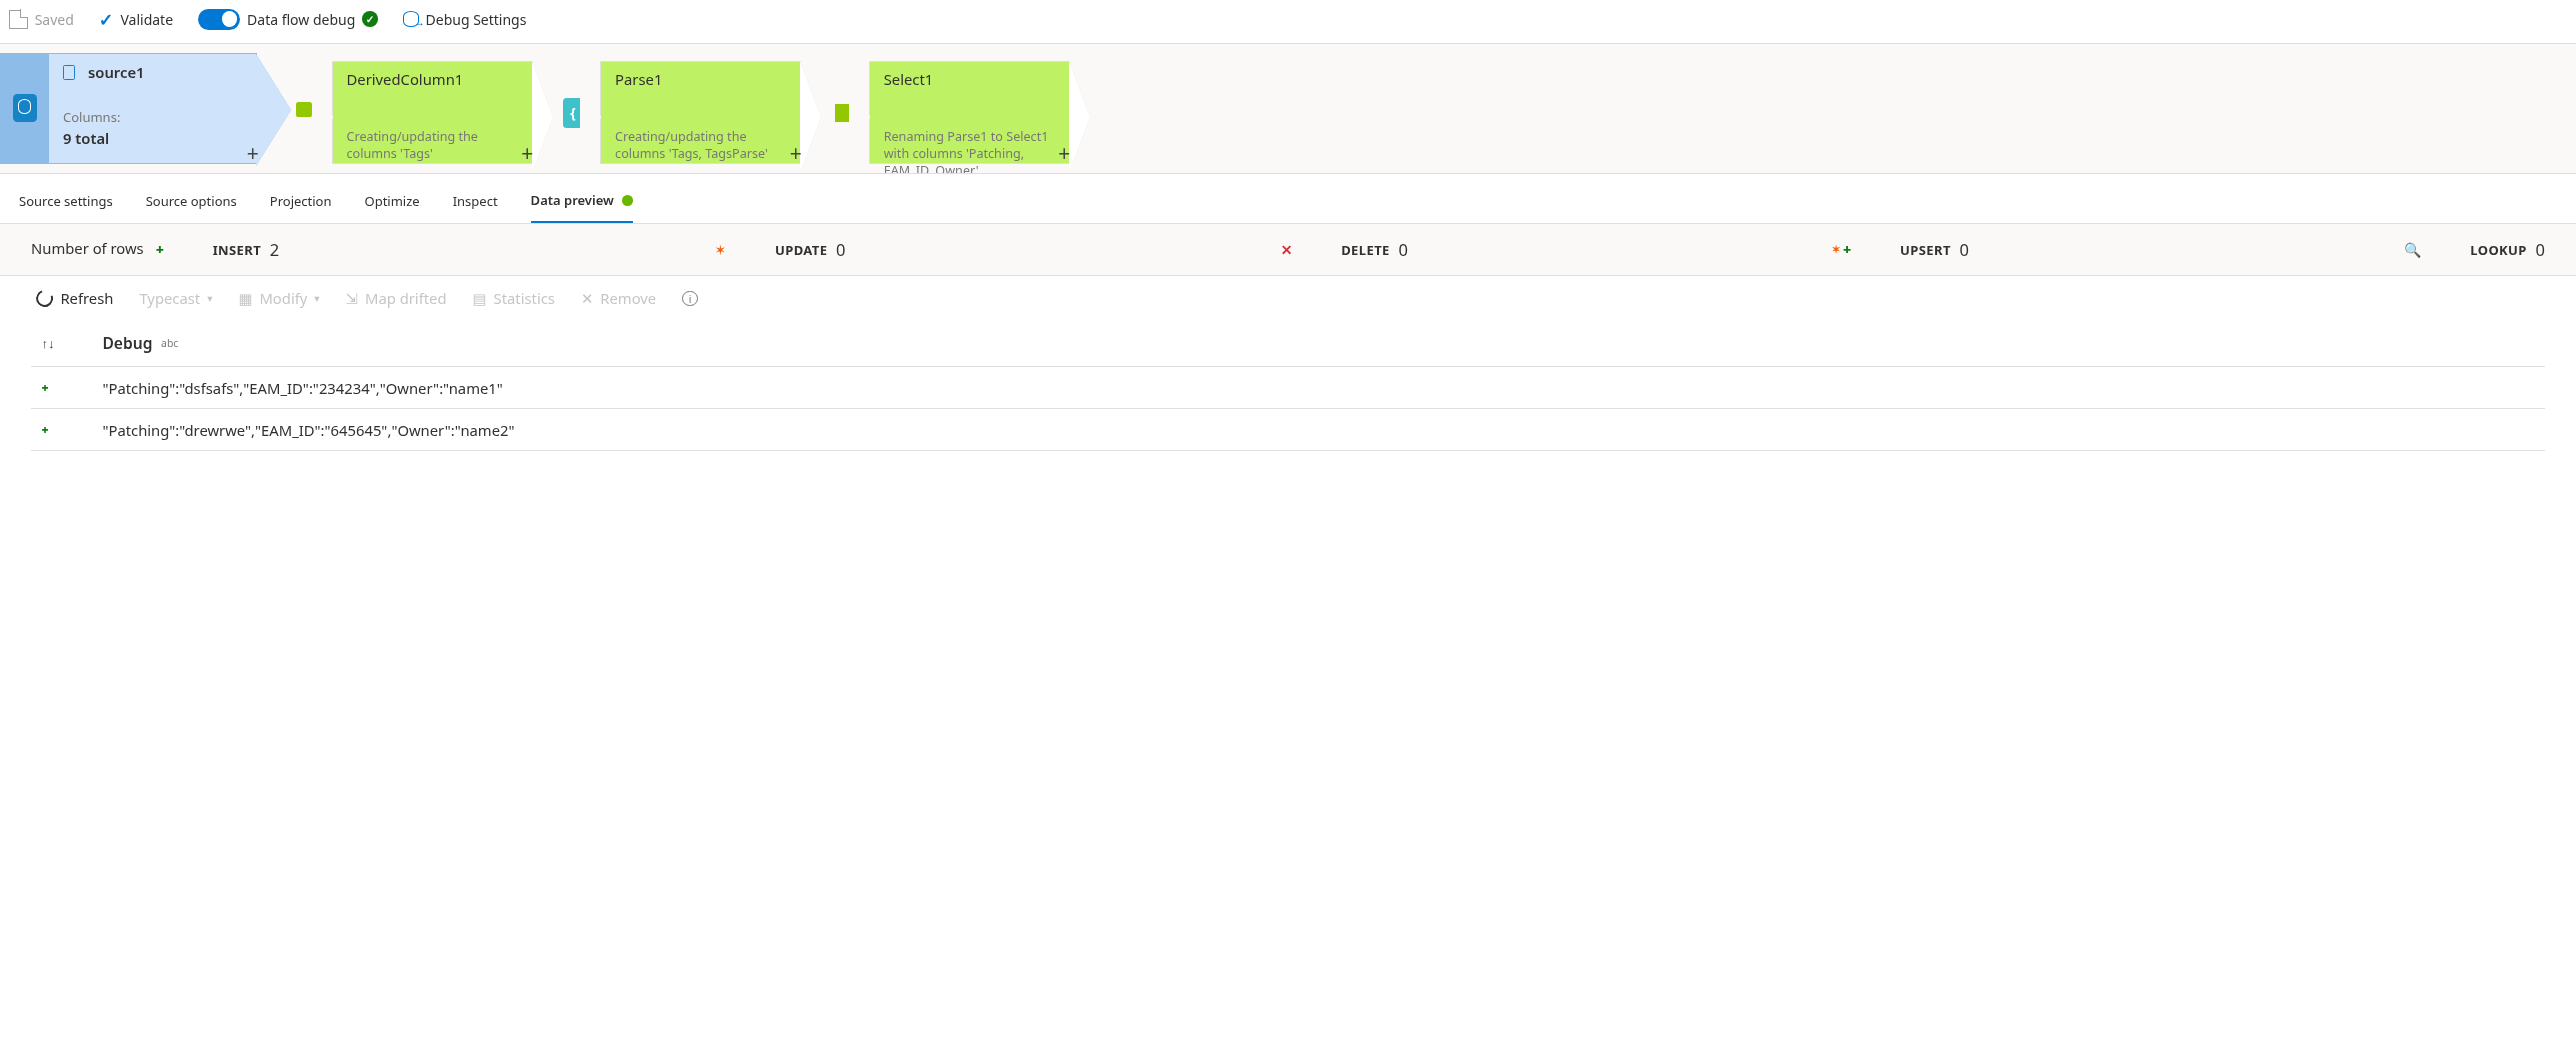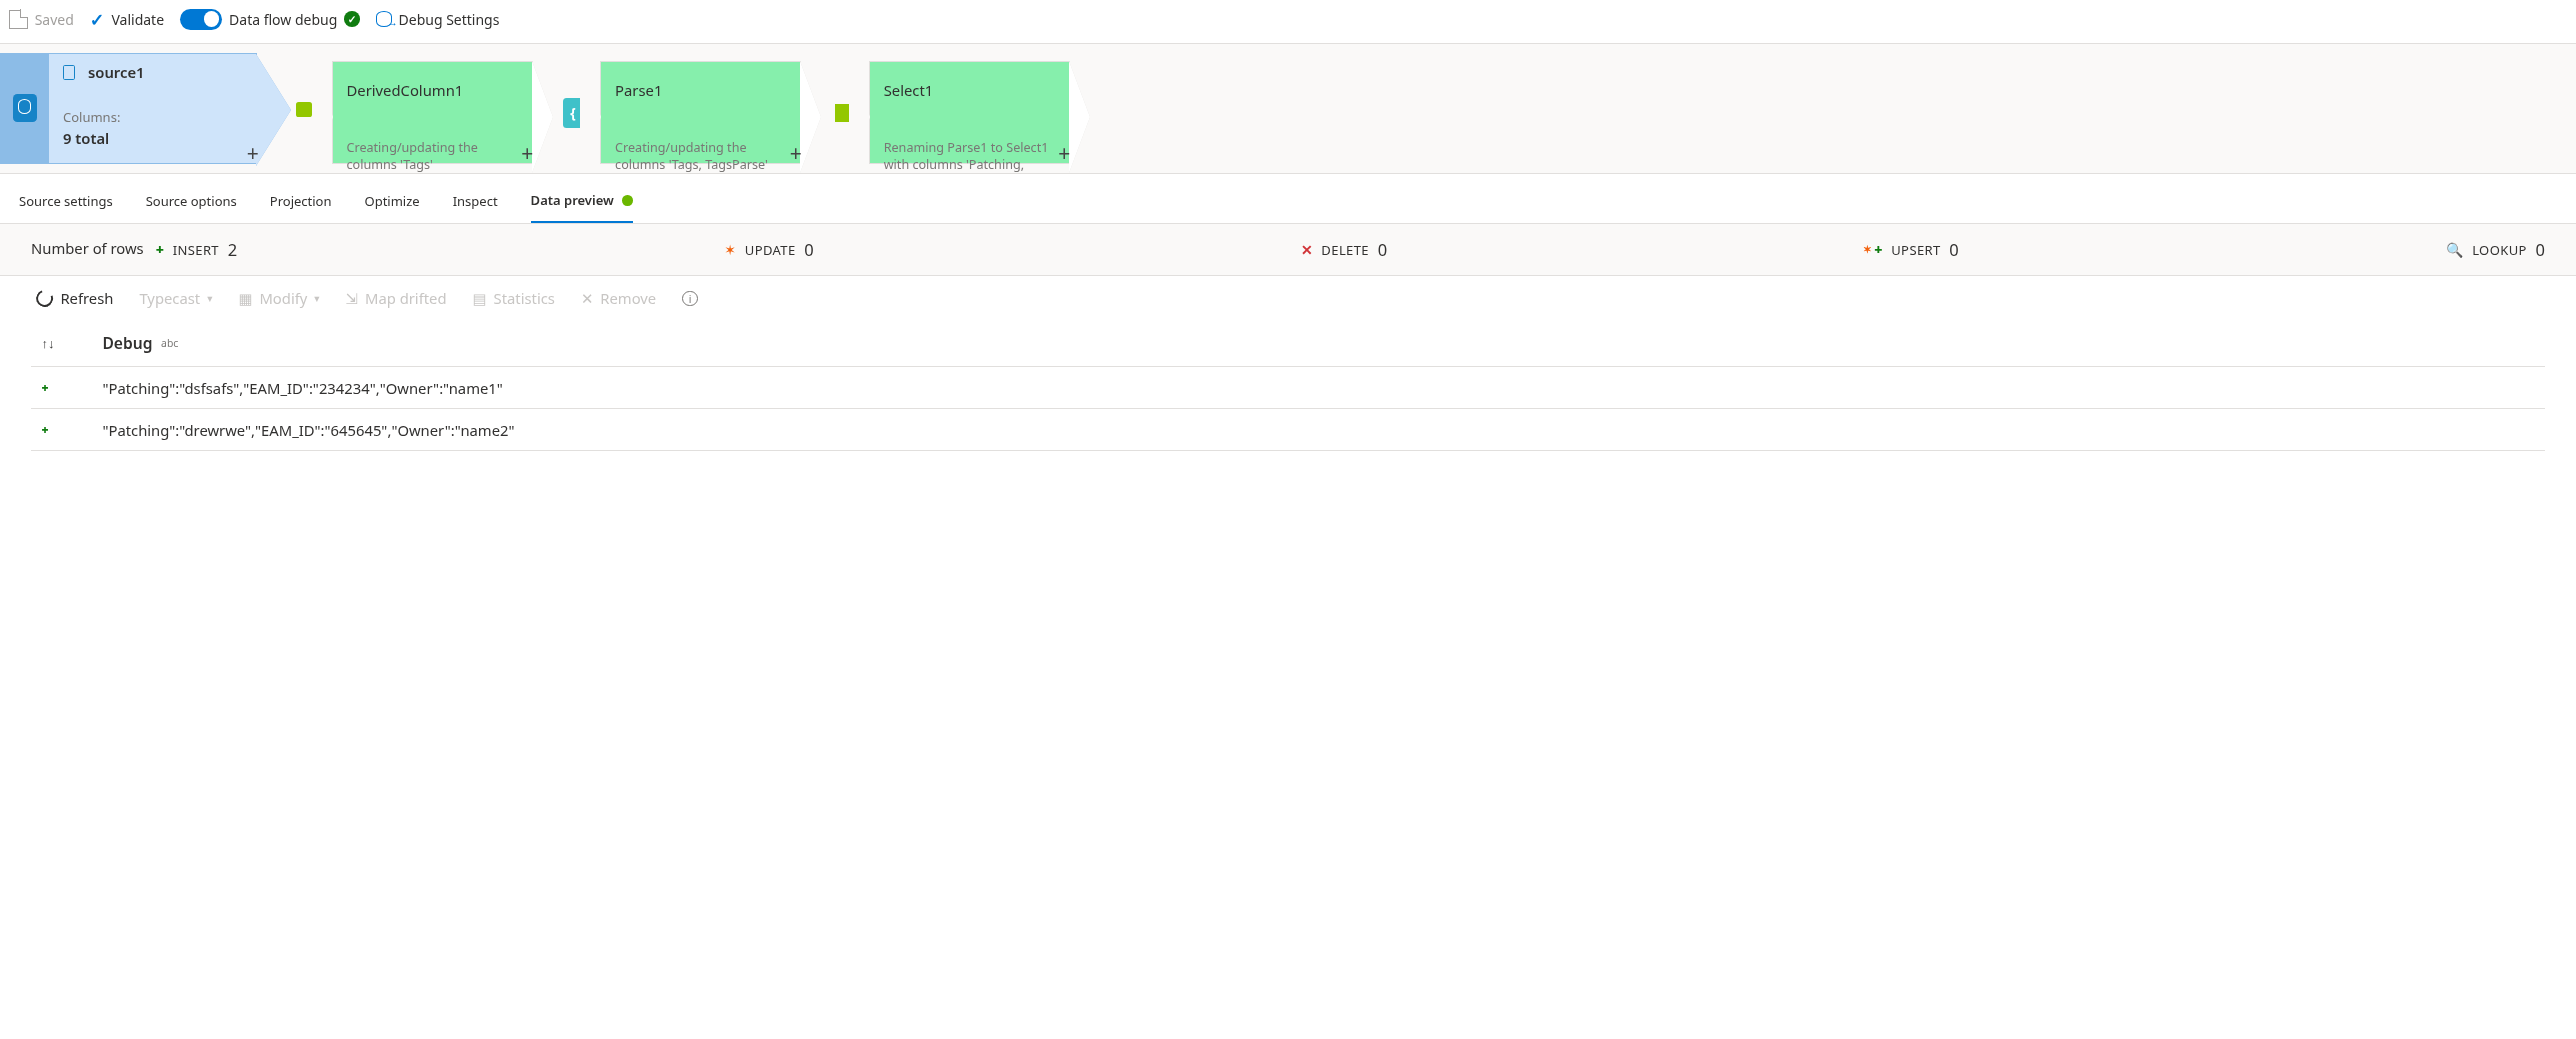"Saved" .toolbar { gap: 16px -> 25px }
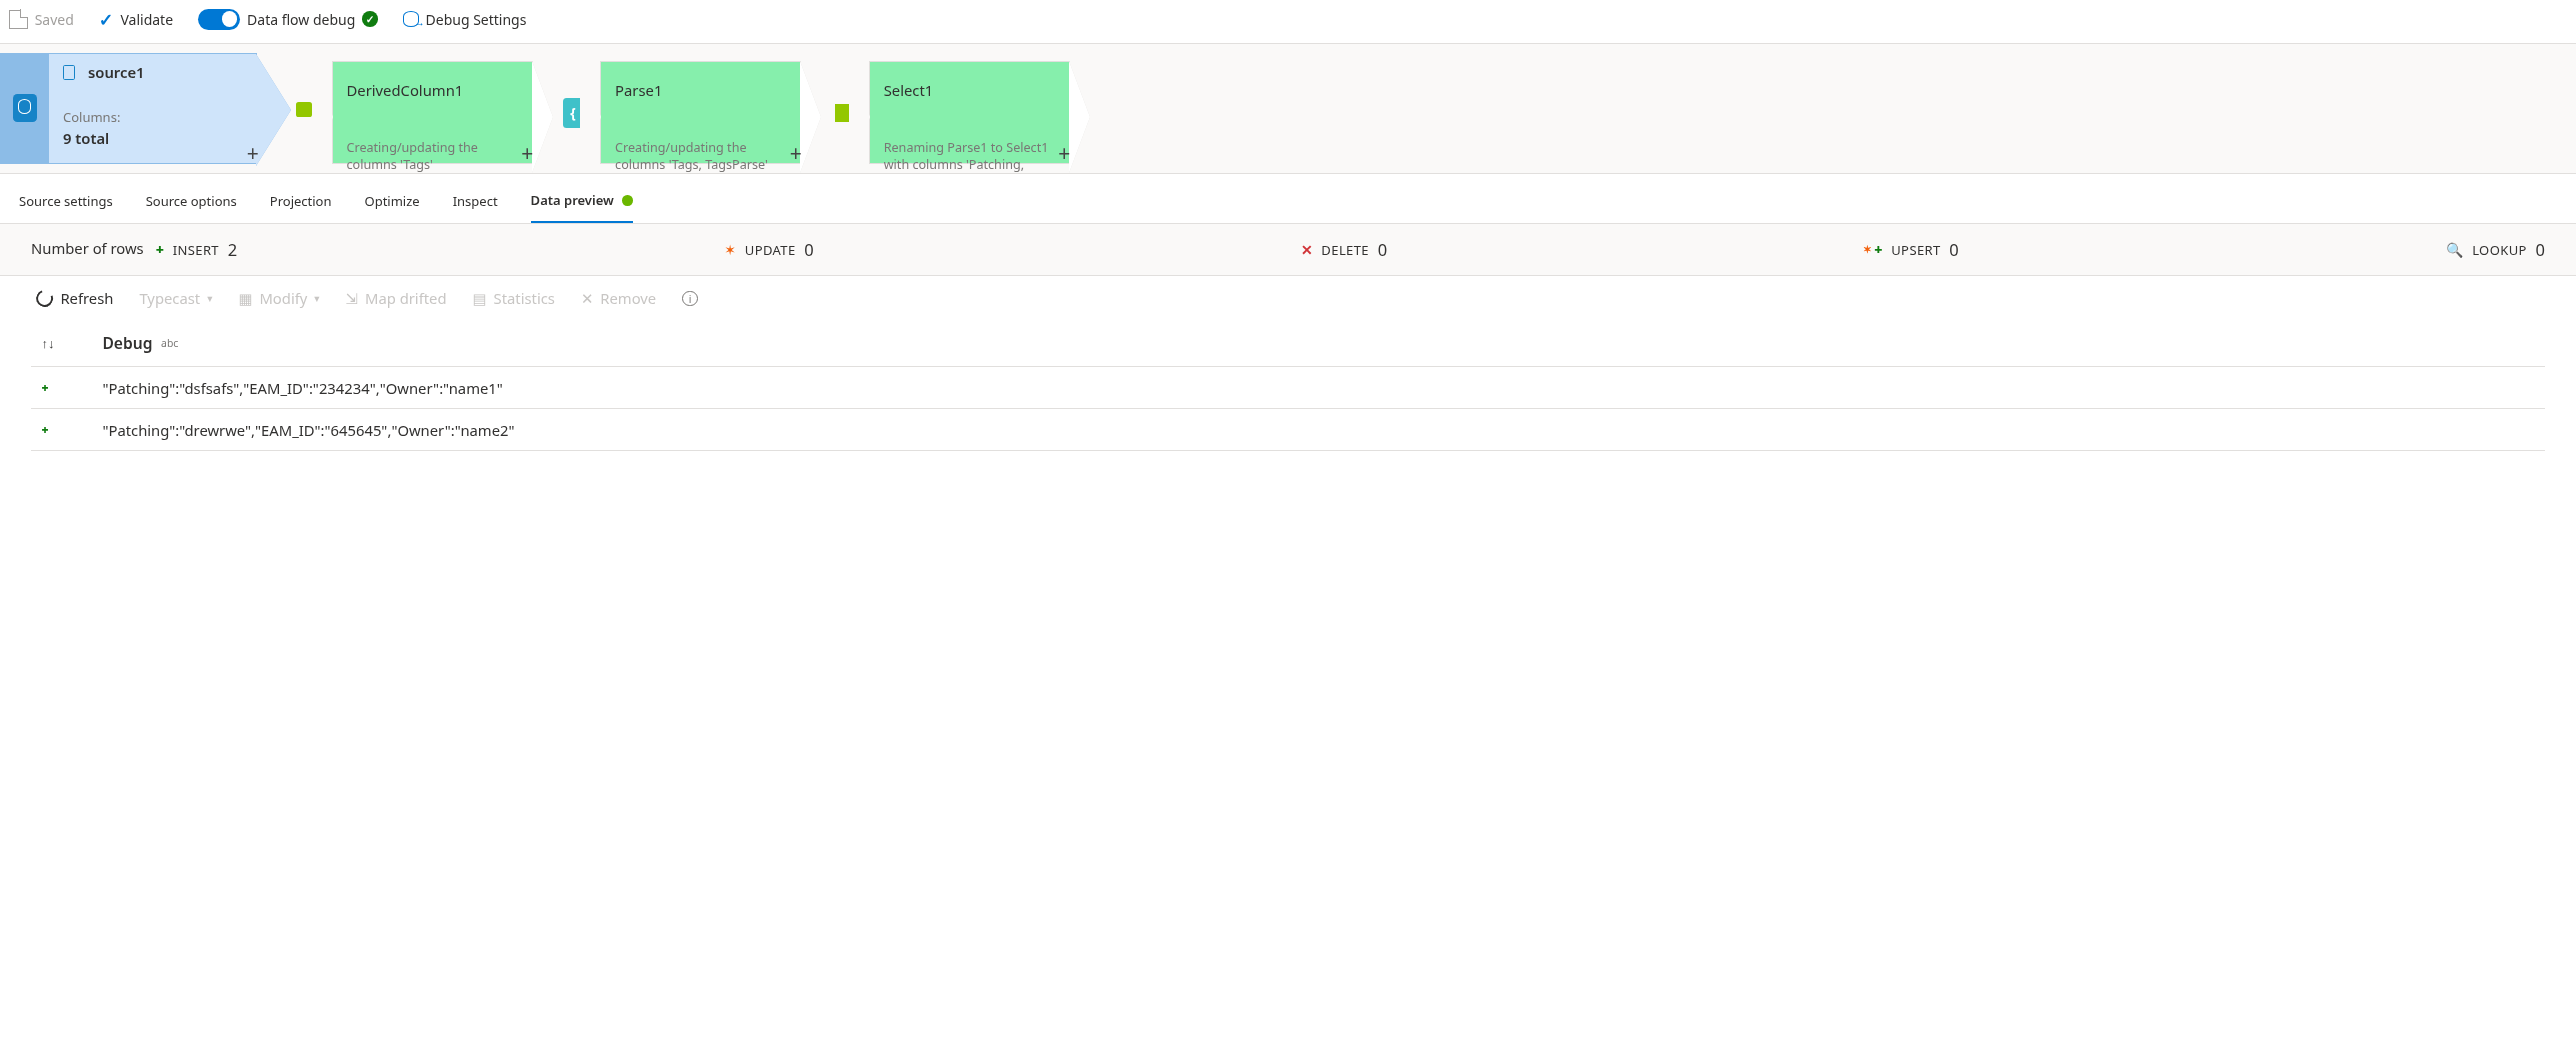"DerivedColumn1" .step-card { background: #86efac -> #bef264; padding: 18px 14px -> 7px 14px }
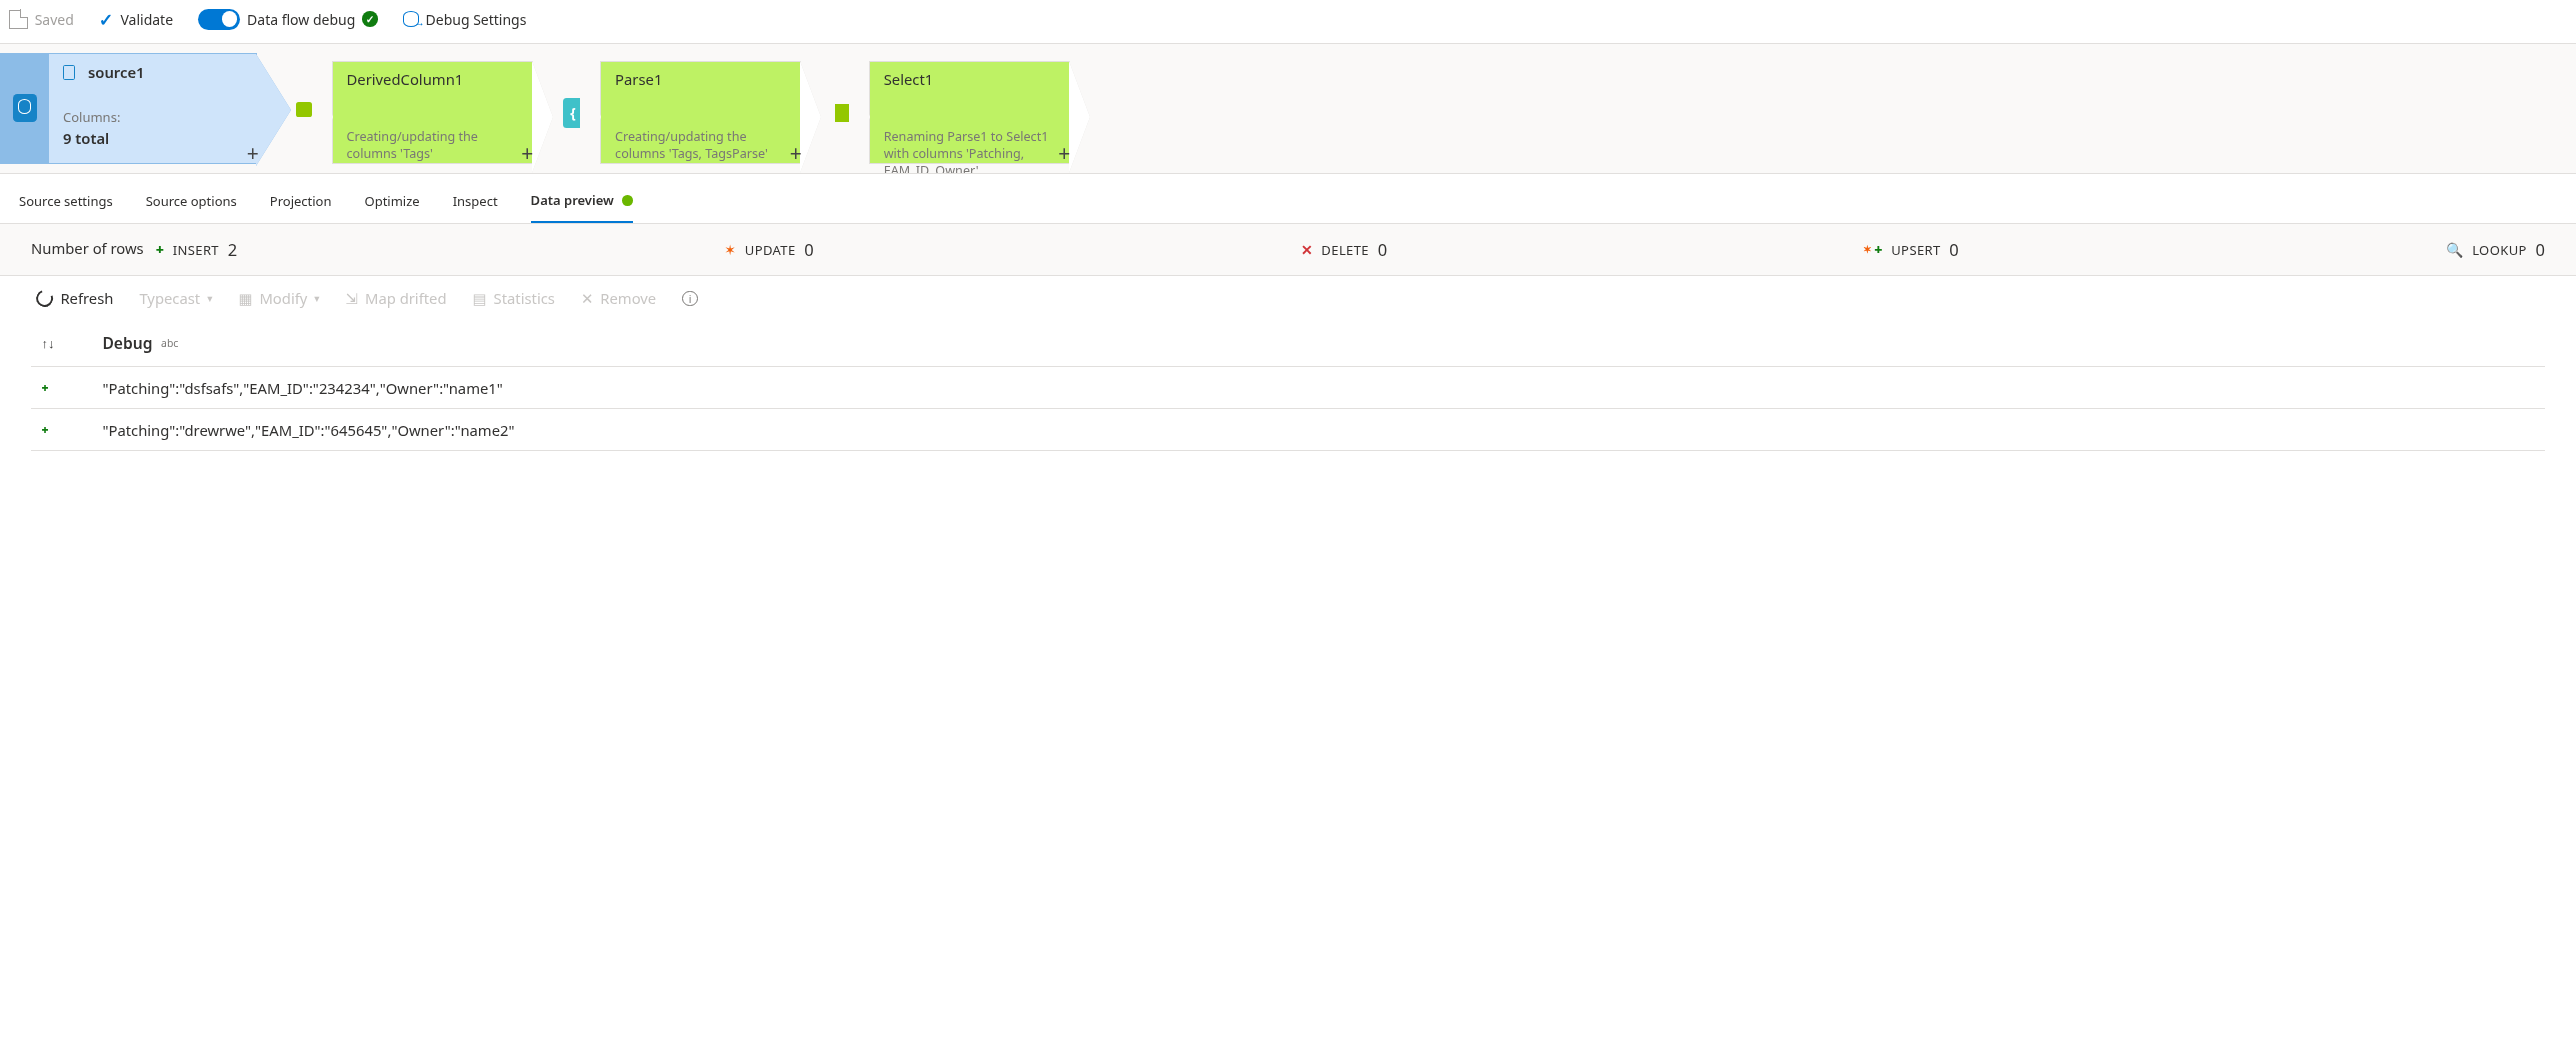"INSERT" .stat .name { font-weight: 400 -> 700; margin-left: none -> 40px }
